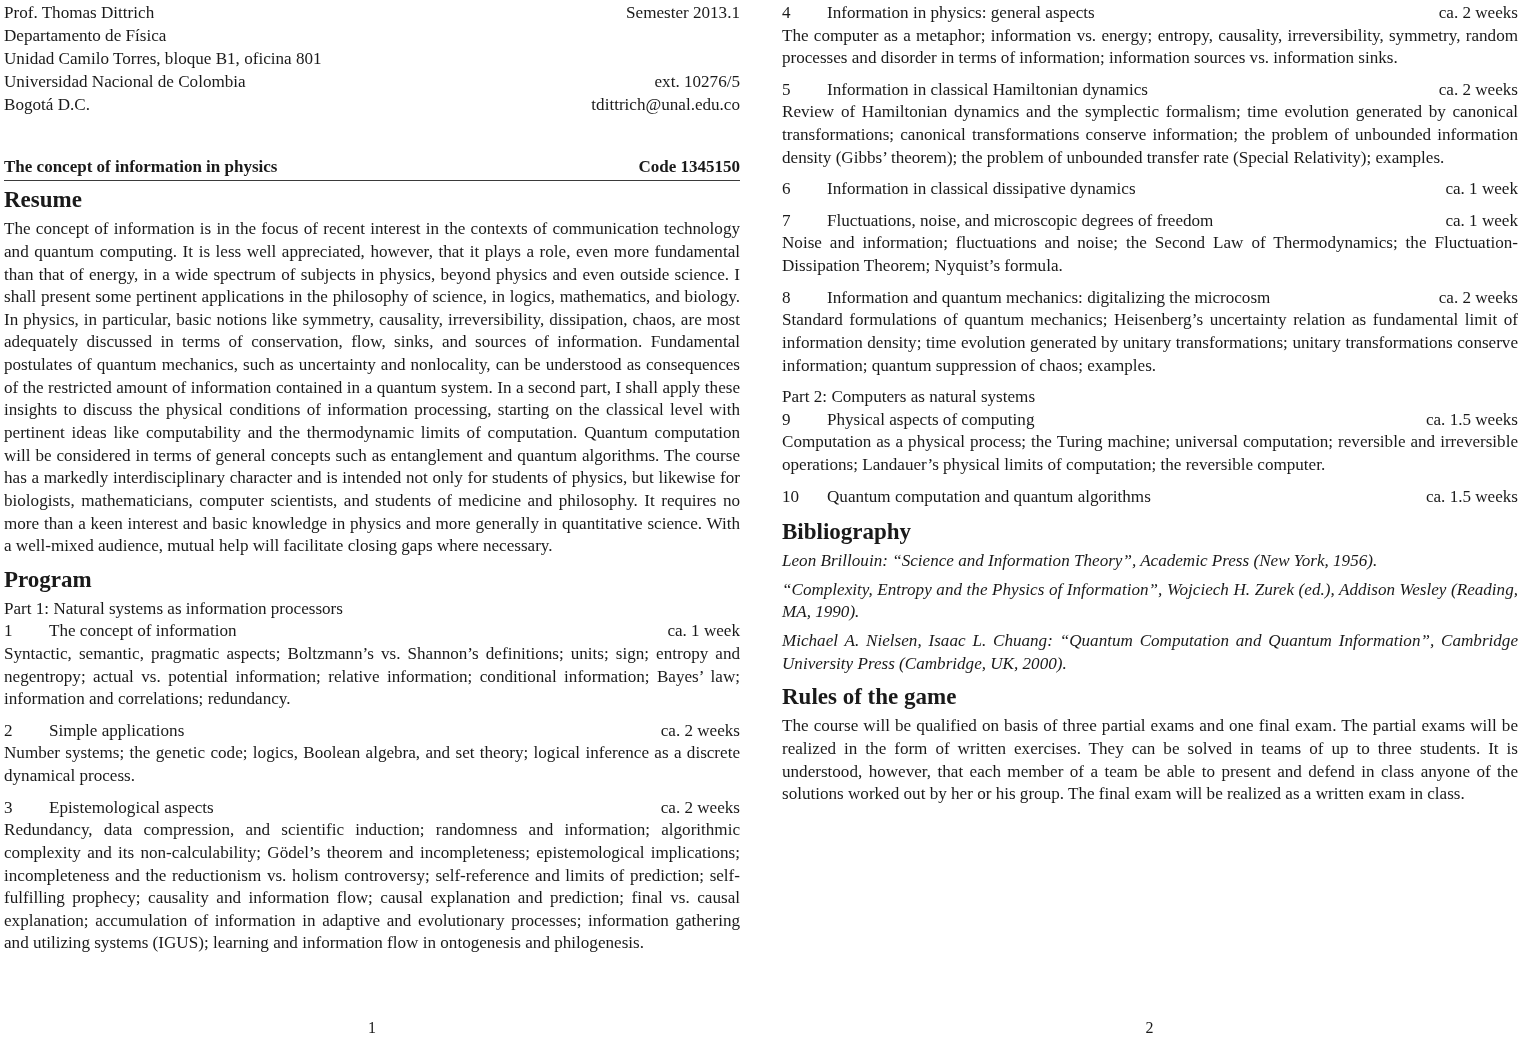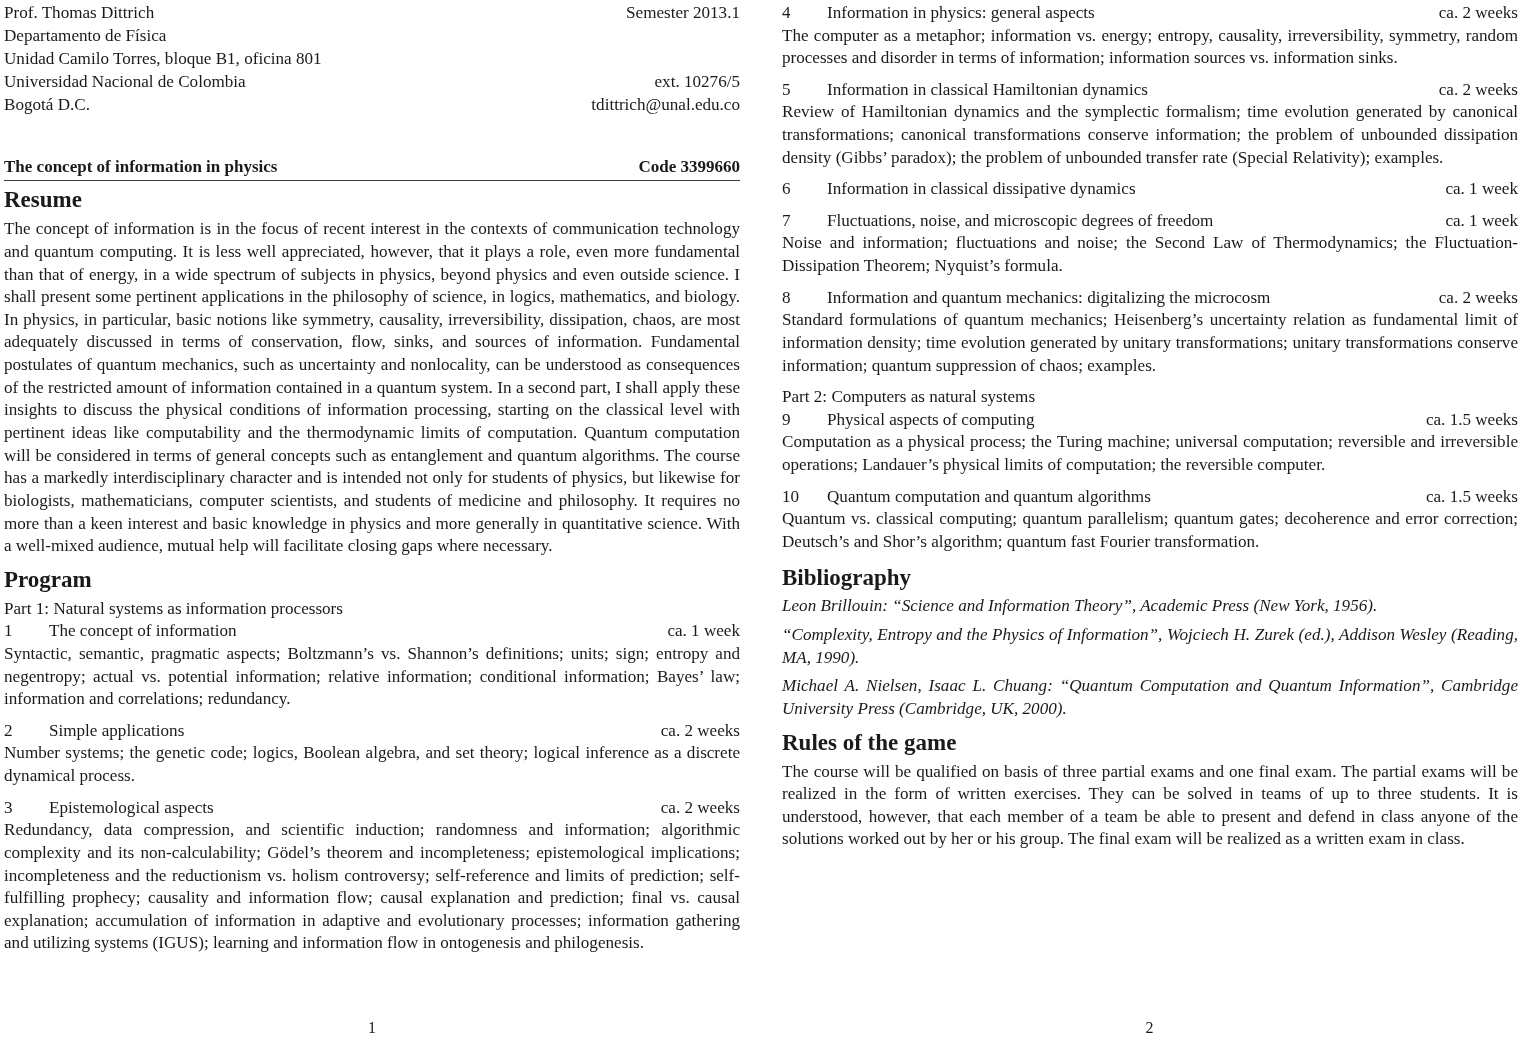"Review of Hamiltonian dynamics and" p.prog-desc { text: dissipation density (Gibbs’ paradox -> information density (Gibbs’ theorem }
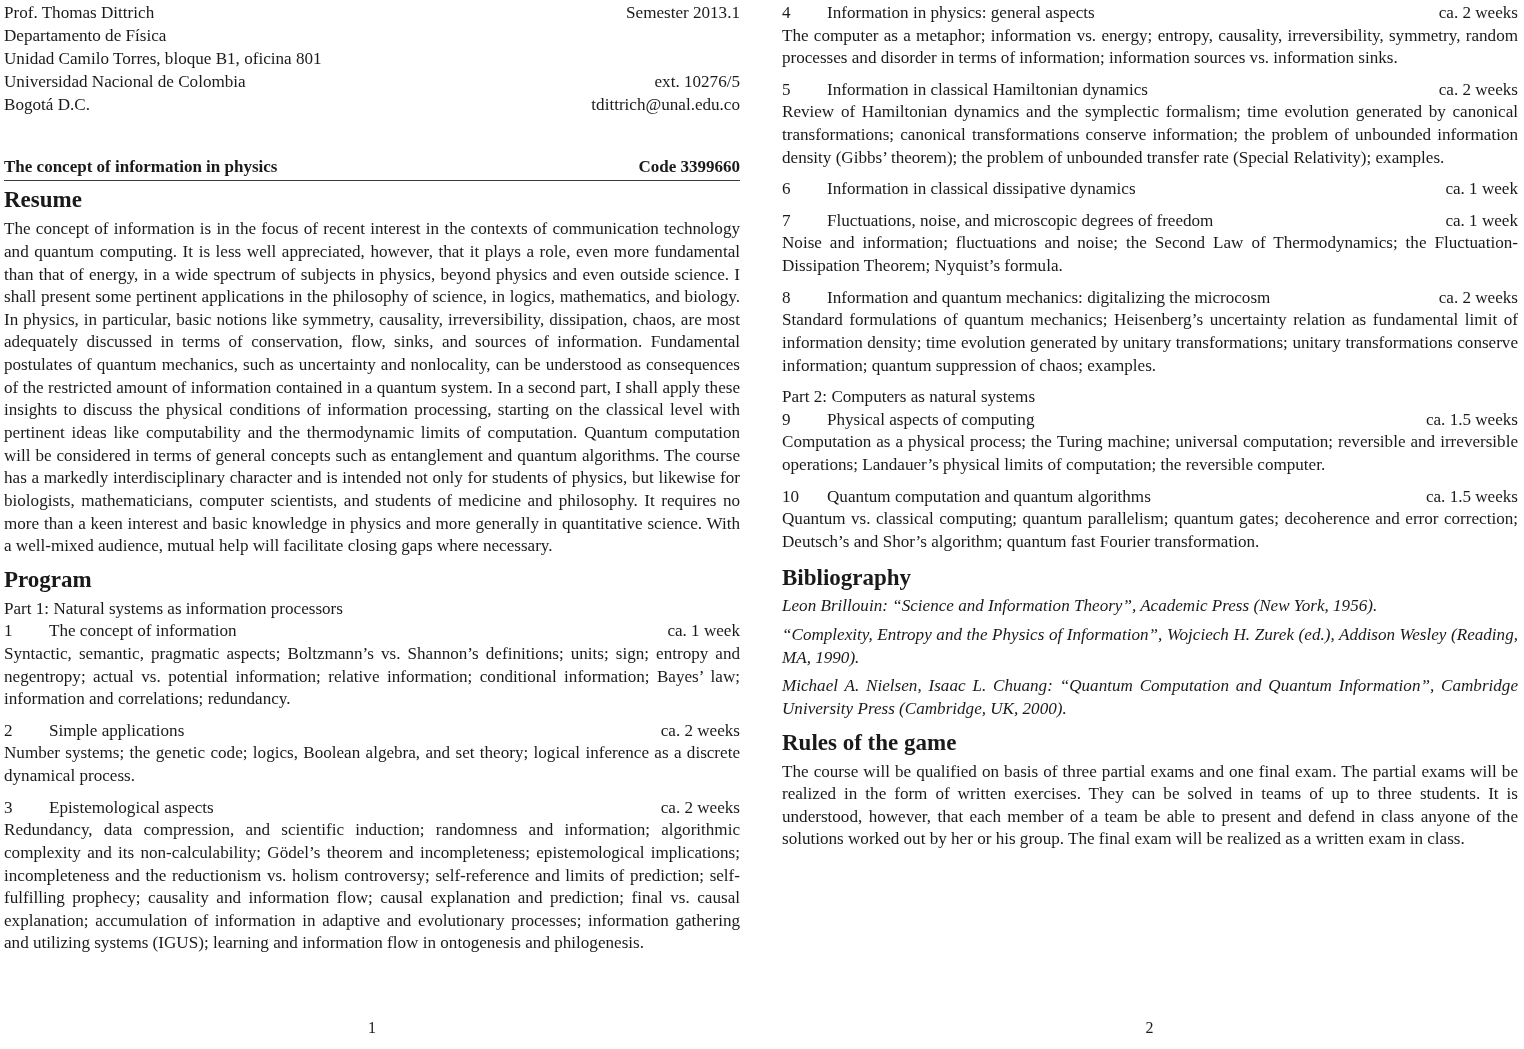"Code 3399660" span { text: 3399660 -> 1345150 }
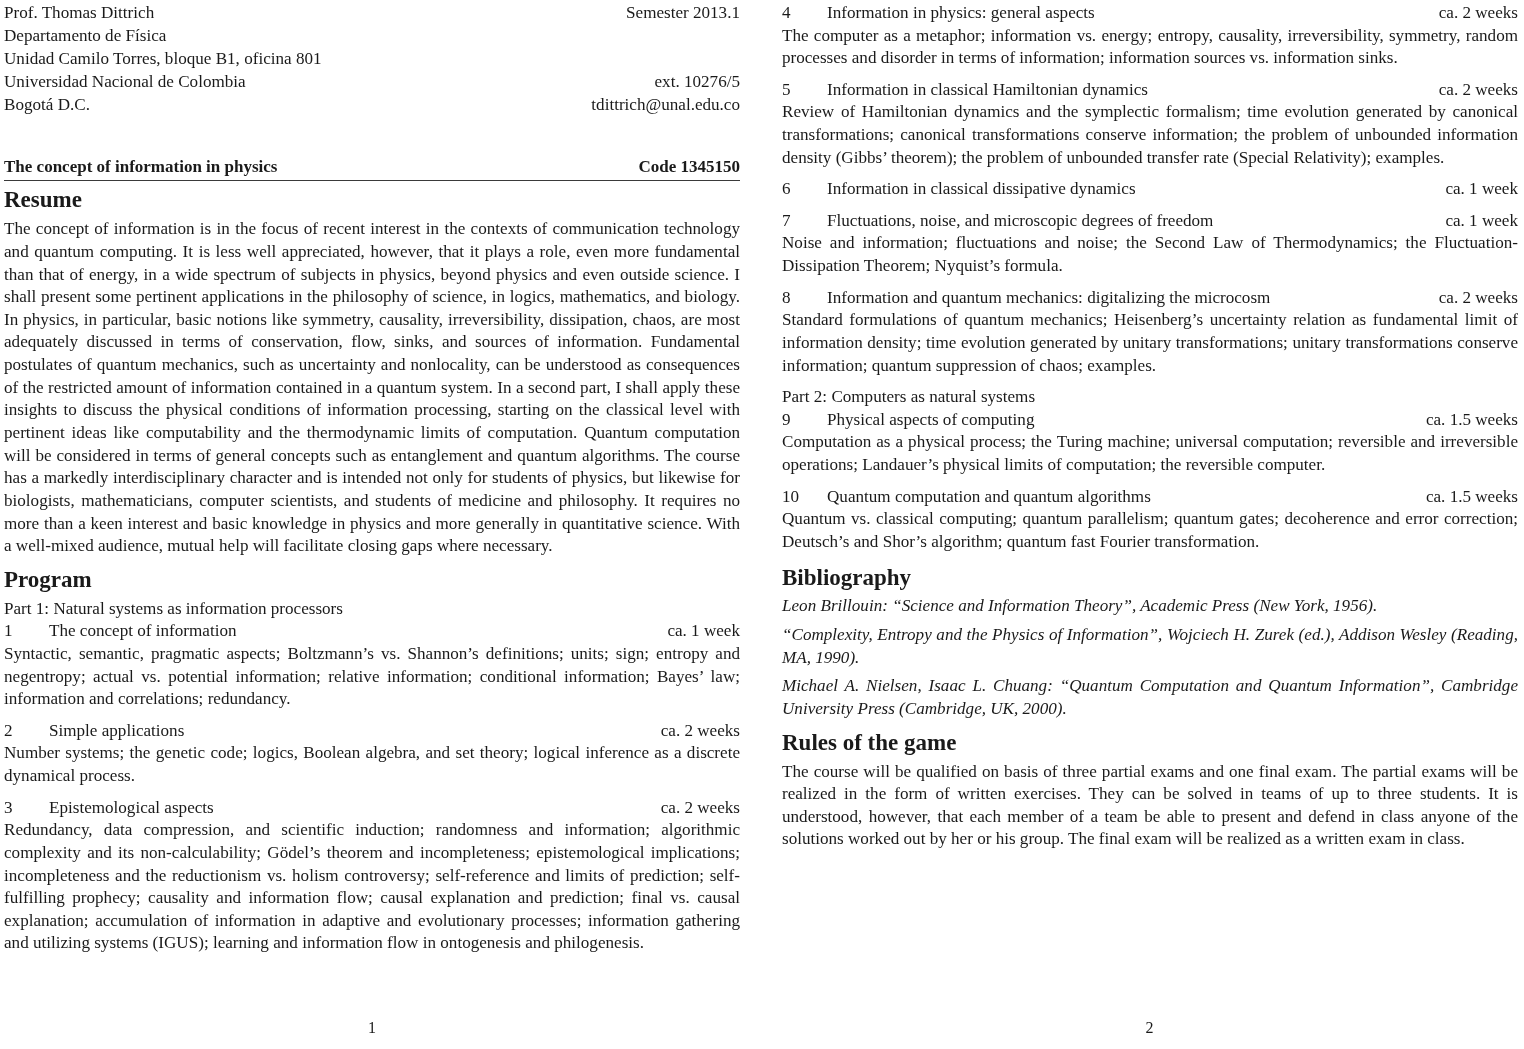"Quantum vs. classical computing; quantum" p.prog-desc { html: <p>Quantum vs. classical computing; quantum parallelism; quantum gates; decoherence and error correction; Deutsch’s and Shor’s algorithm; quantum fast Fourier transformation.</p> -> none }
